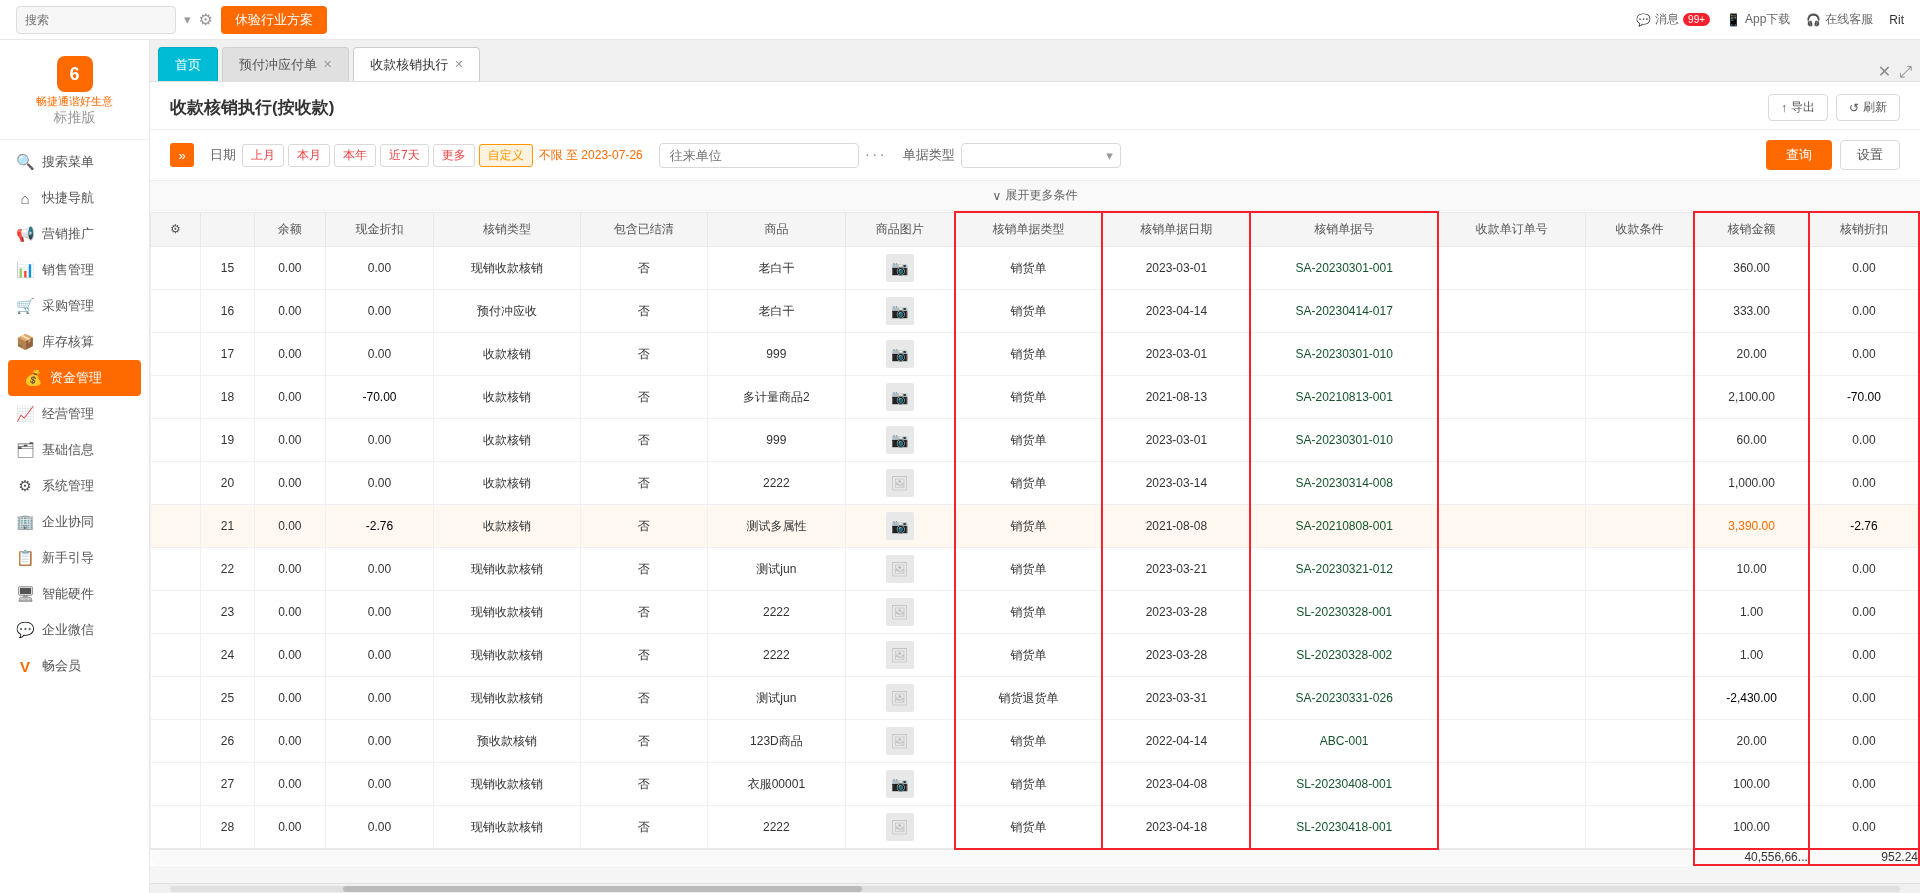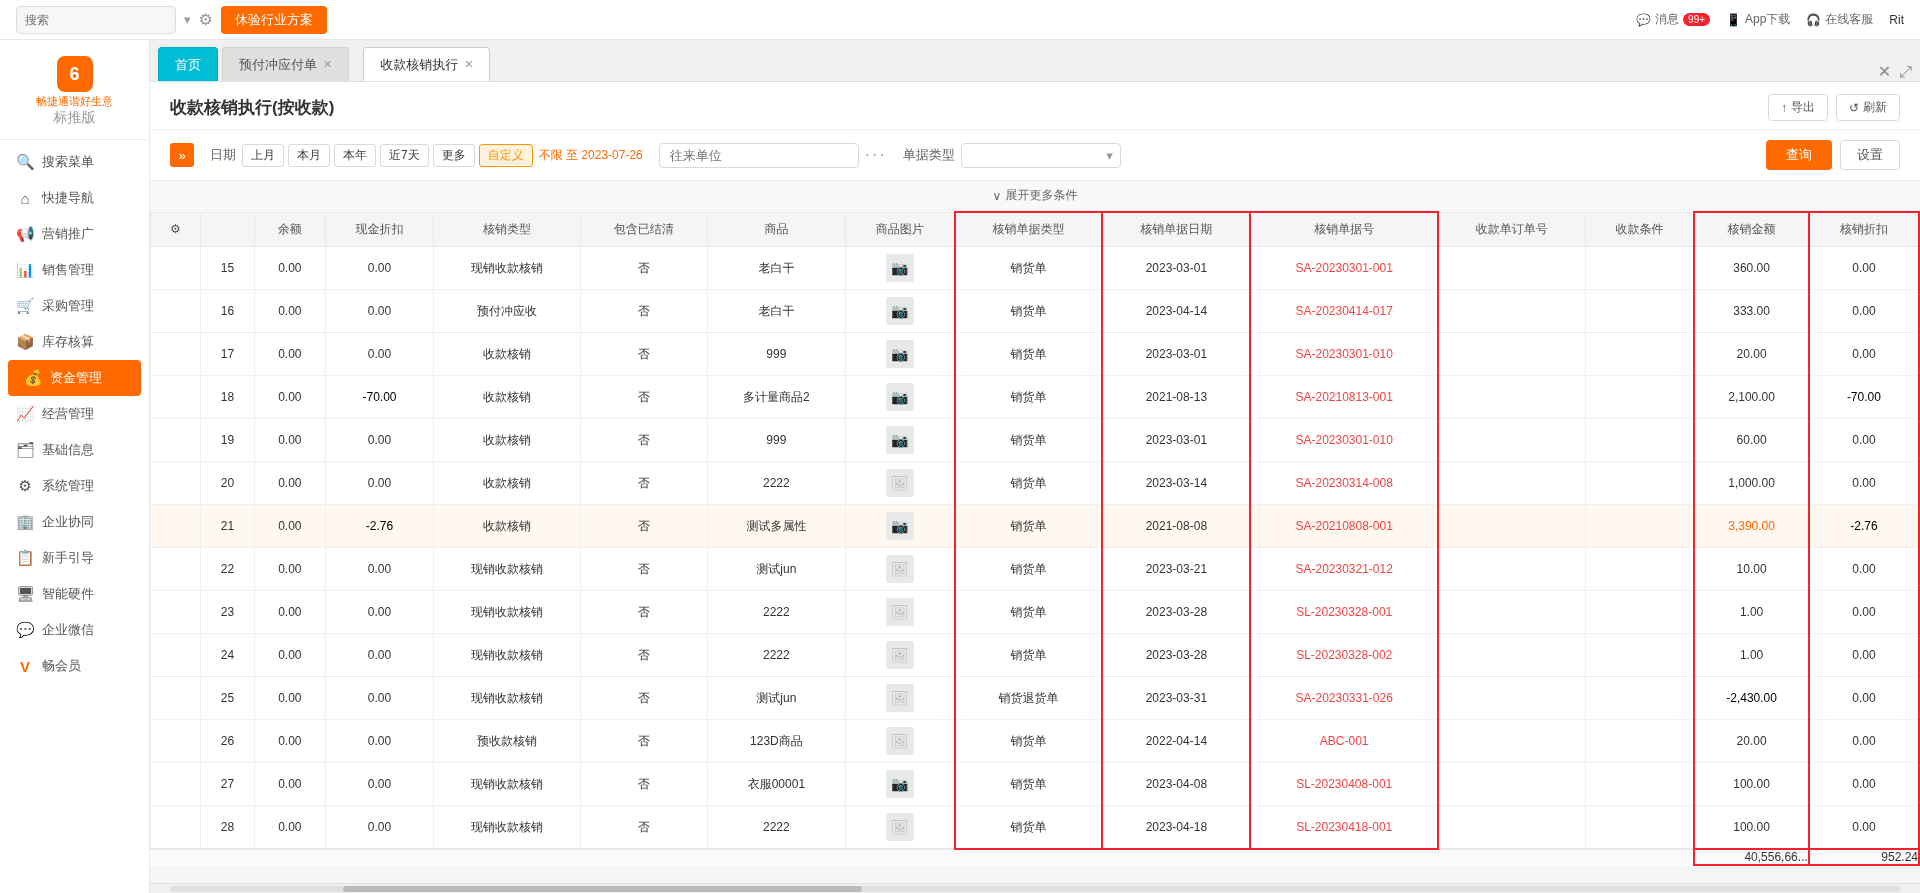"收款核销执行" .tab.active { margin-left: 10px -> none }
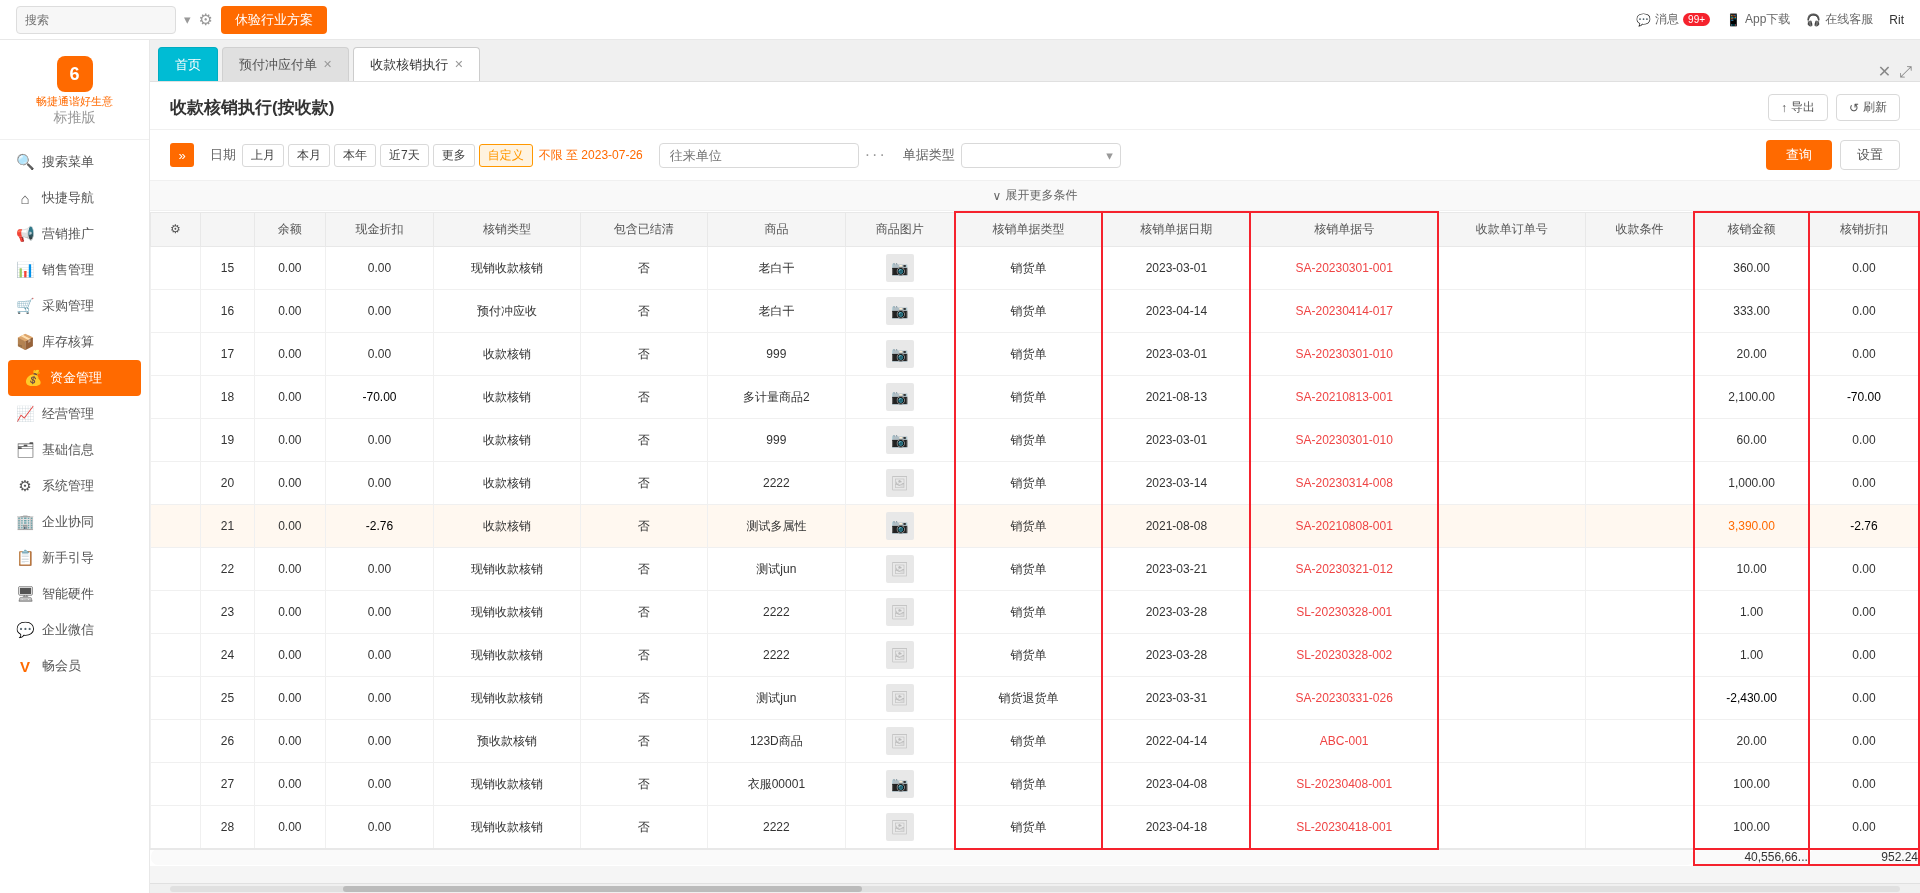"上月" .filter-date-btn { color: #404040 -> #ef4444 }
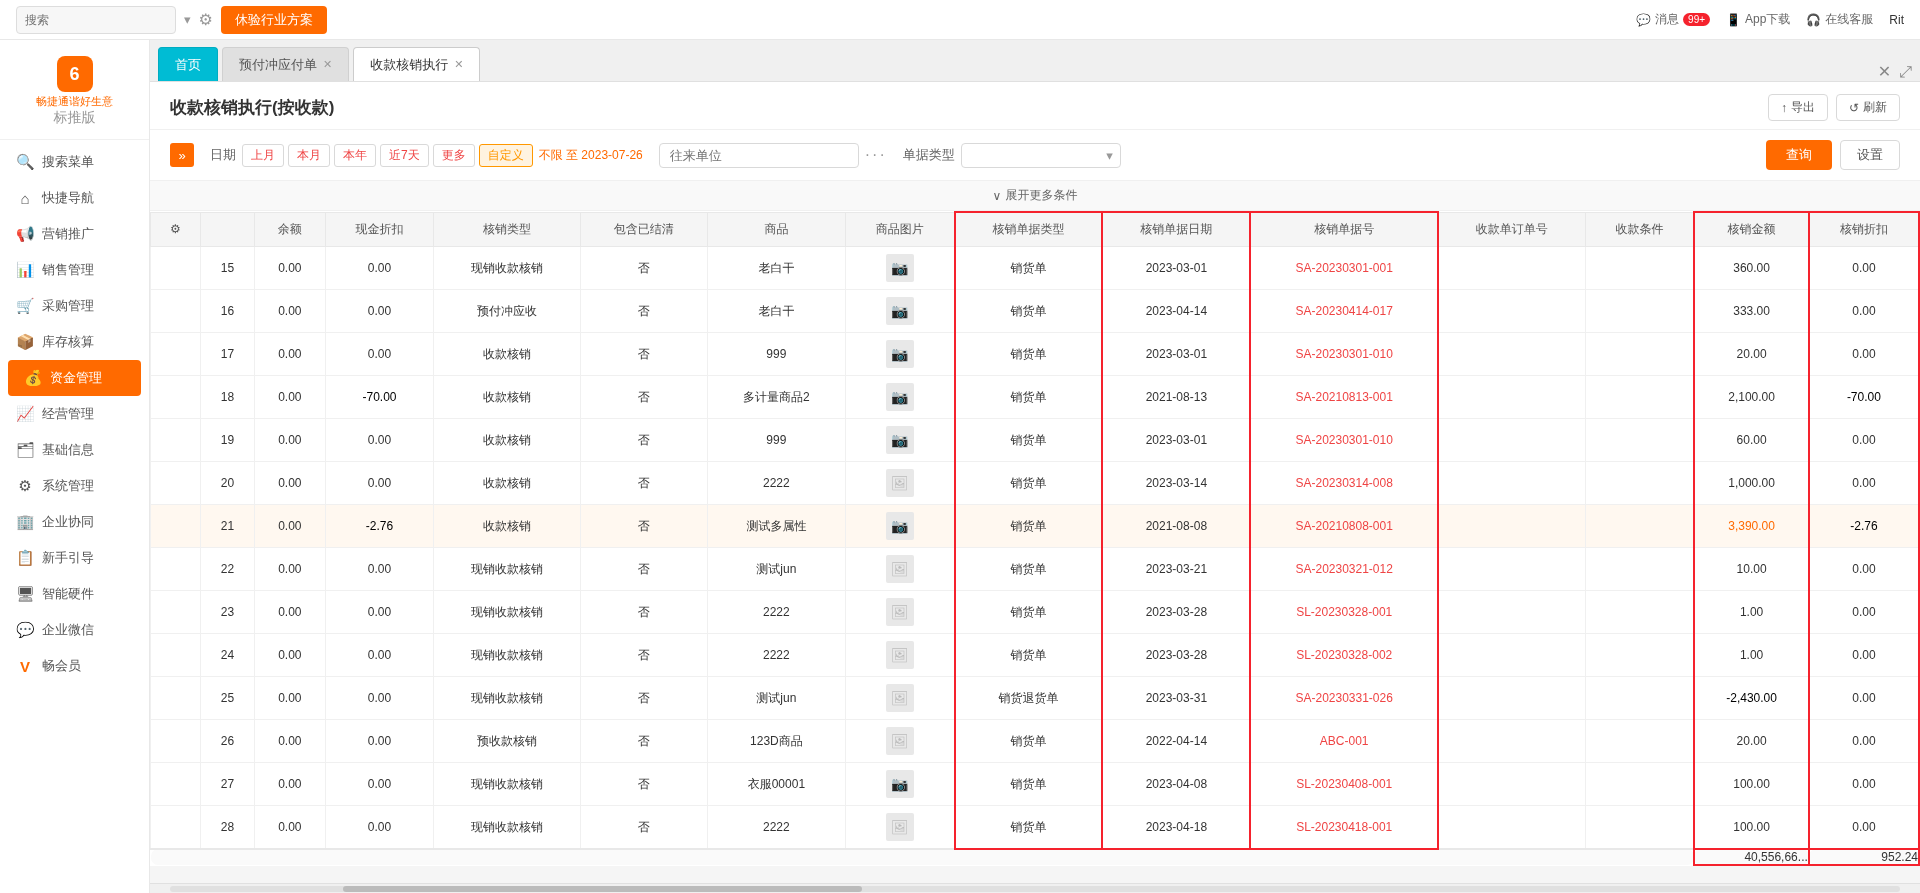"SA-20230301-001" .link-text { color: #ef4444 -> #14532d }
